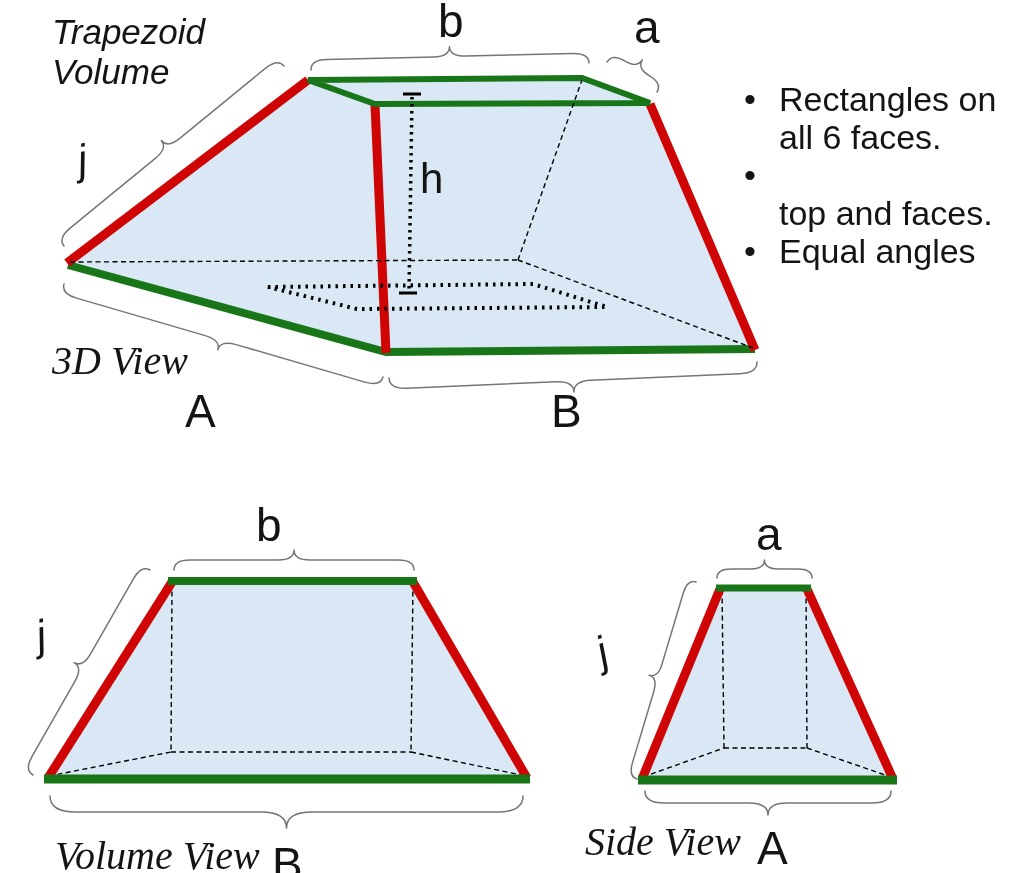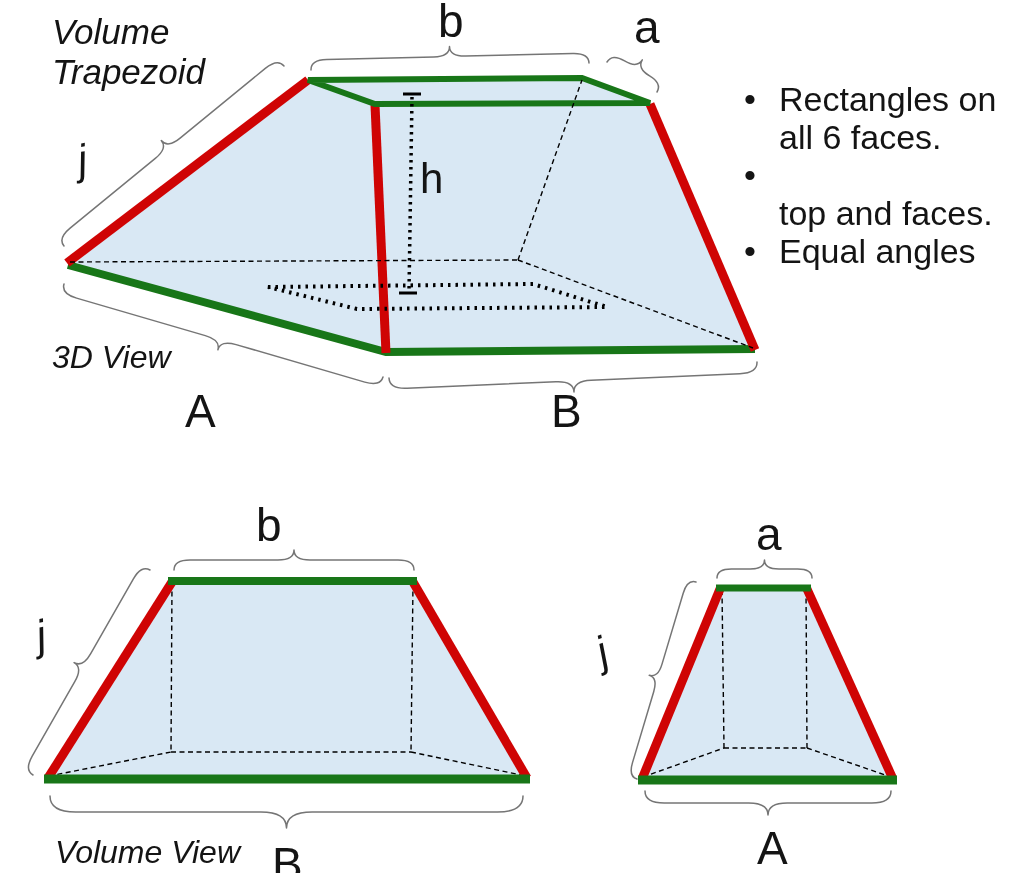"Volume" div { order: before "Trapezoid" -> after "Trapezoid" }
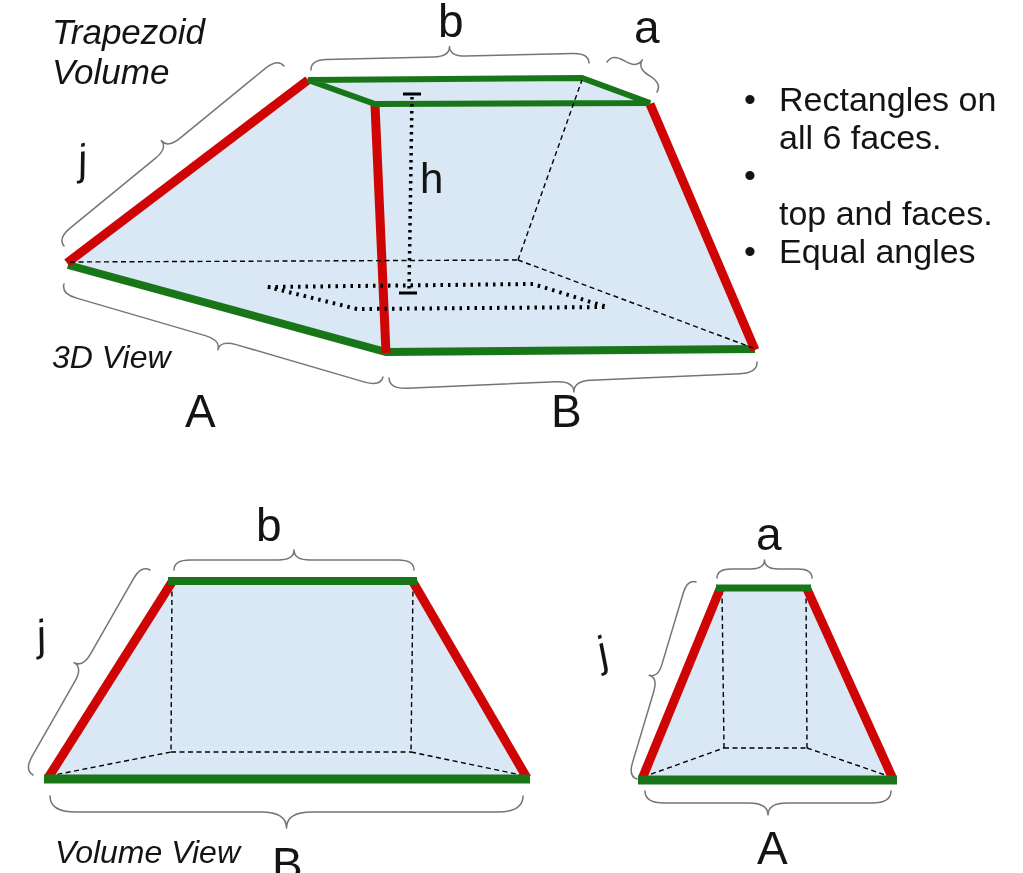"3D View" .cap { font-family: none -> Liberation Serif, serif; font-size: 32px -> 40px }
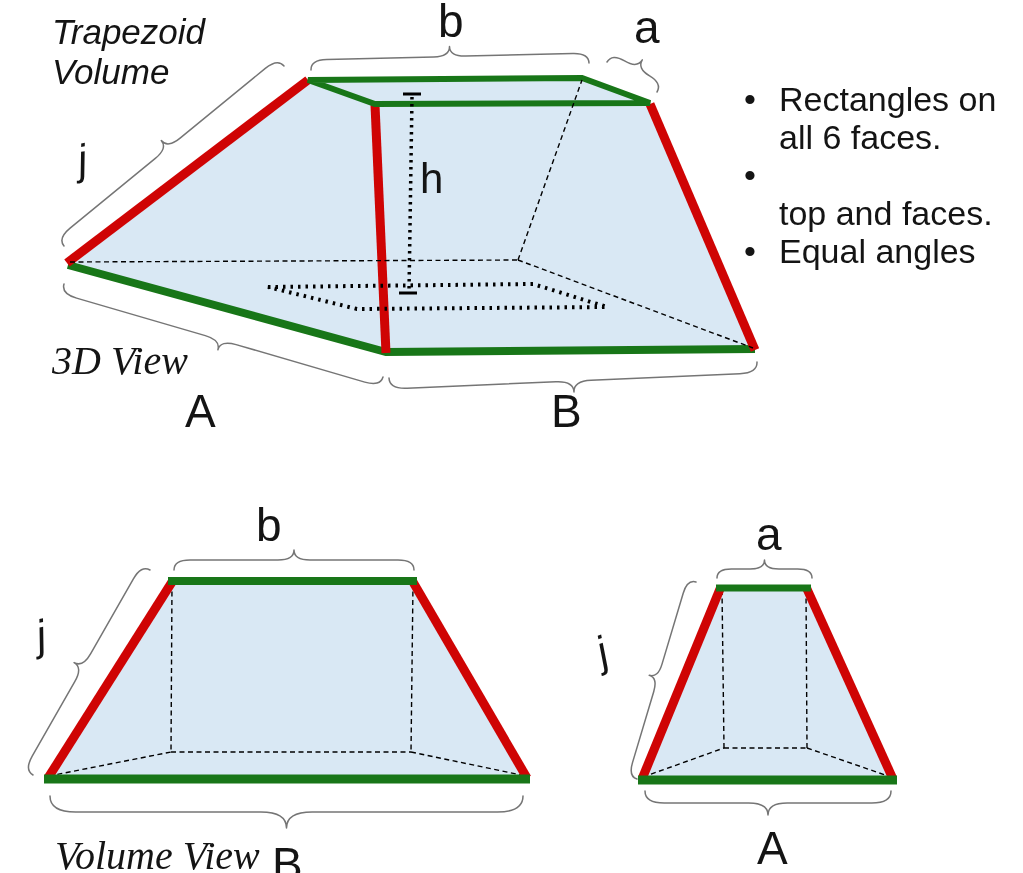"Side View" div.txt { html: none -> <div>Side View</div> }
